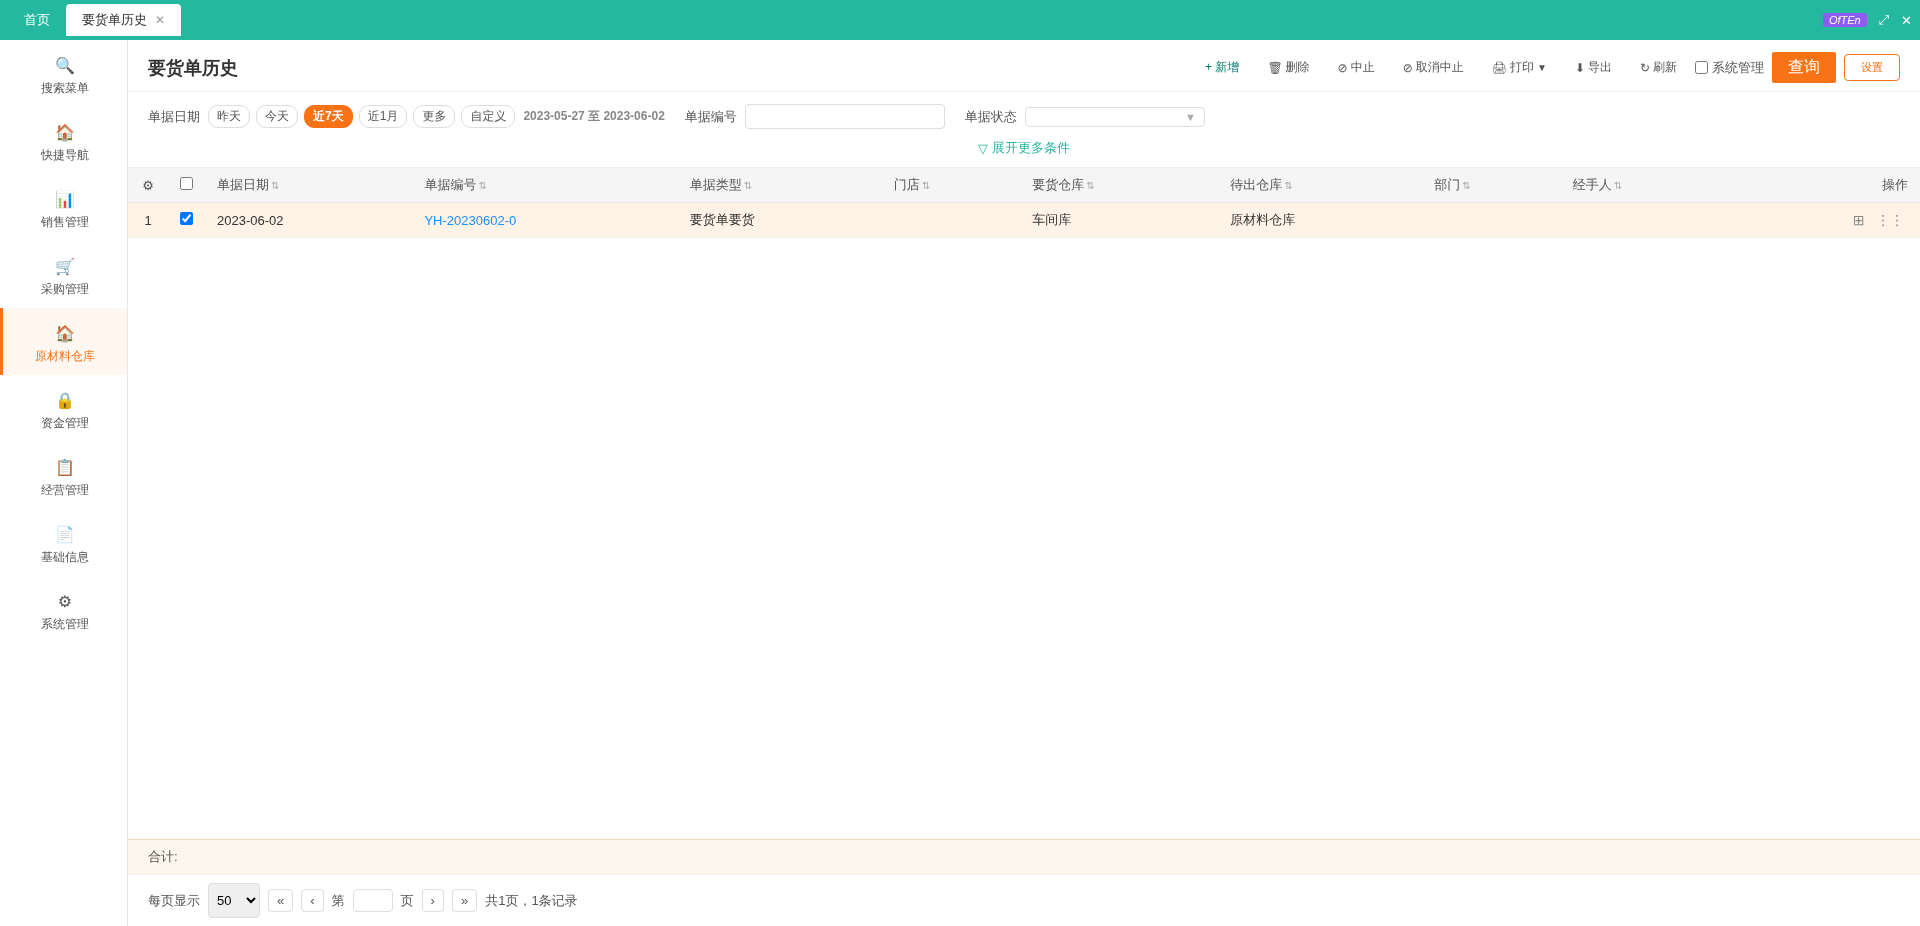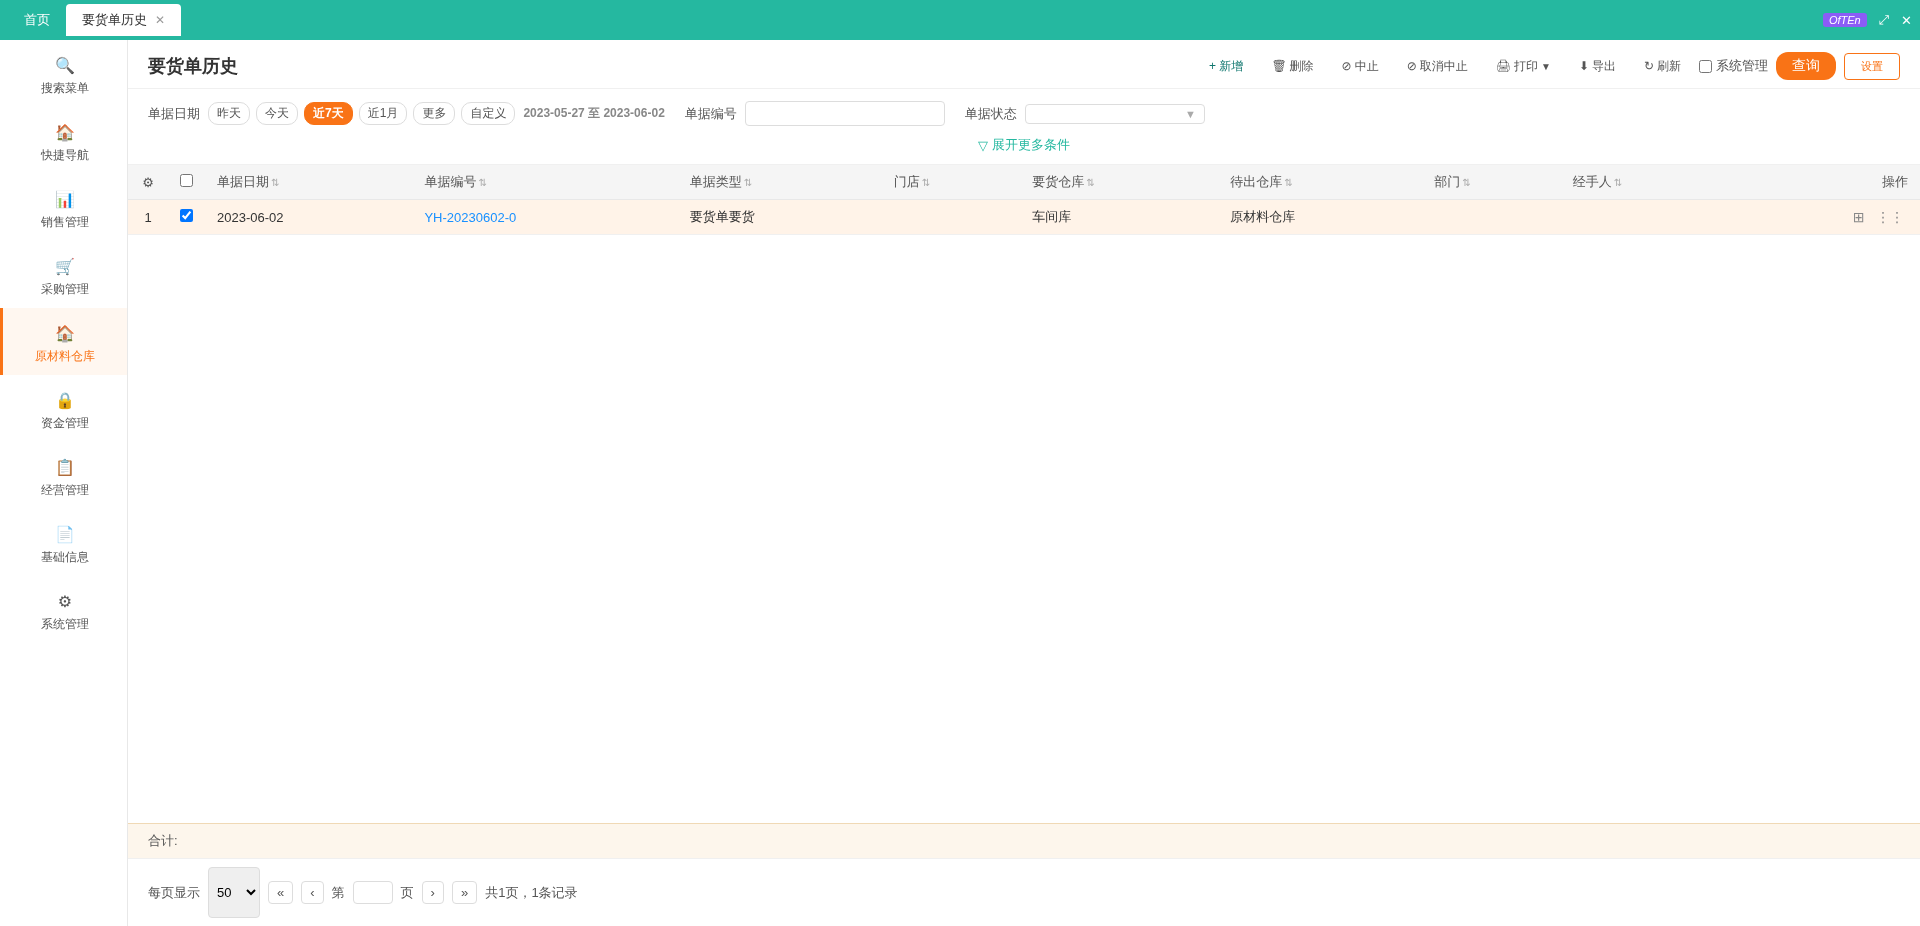"查询" .btn-primary { border-radius: 12px -> 2px; font-size: 14px -> 16px }
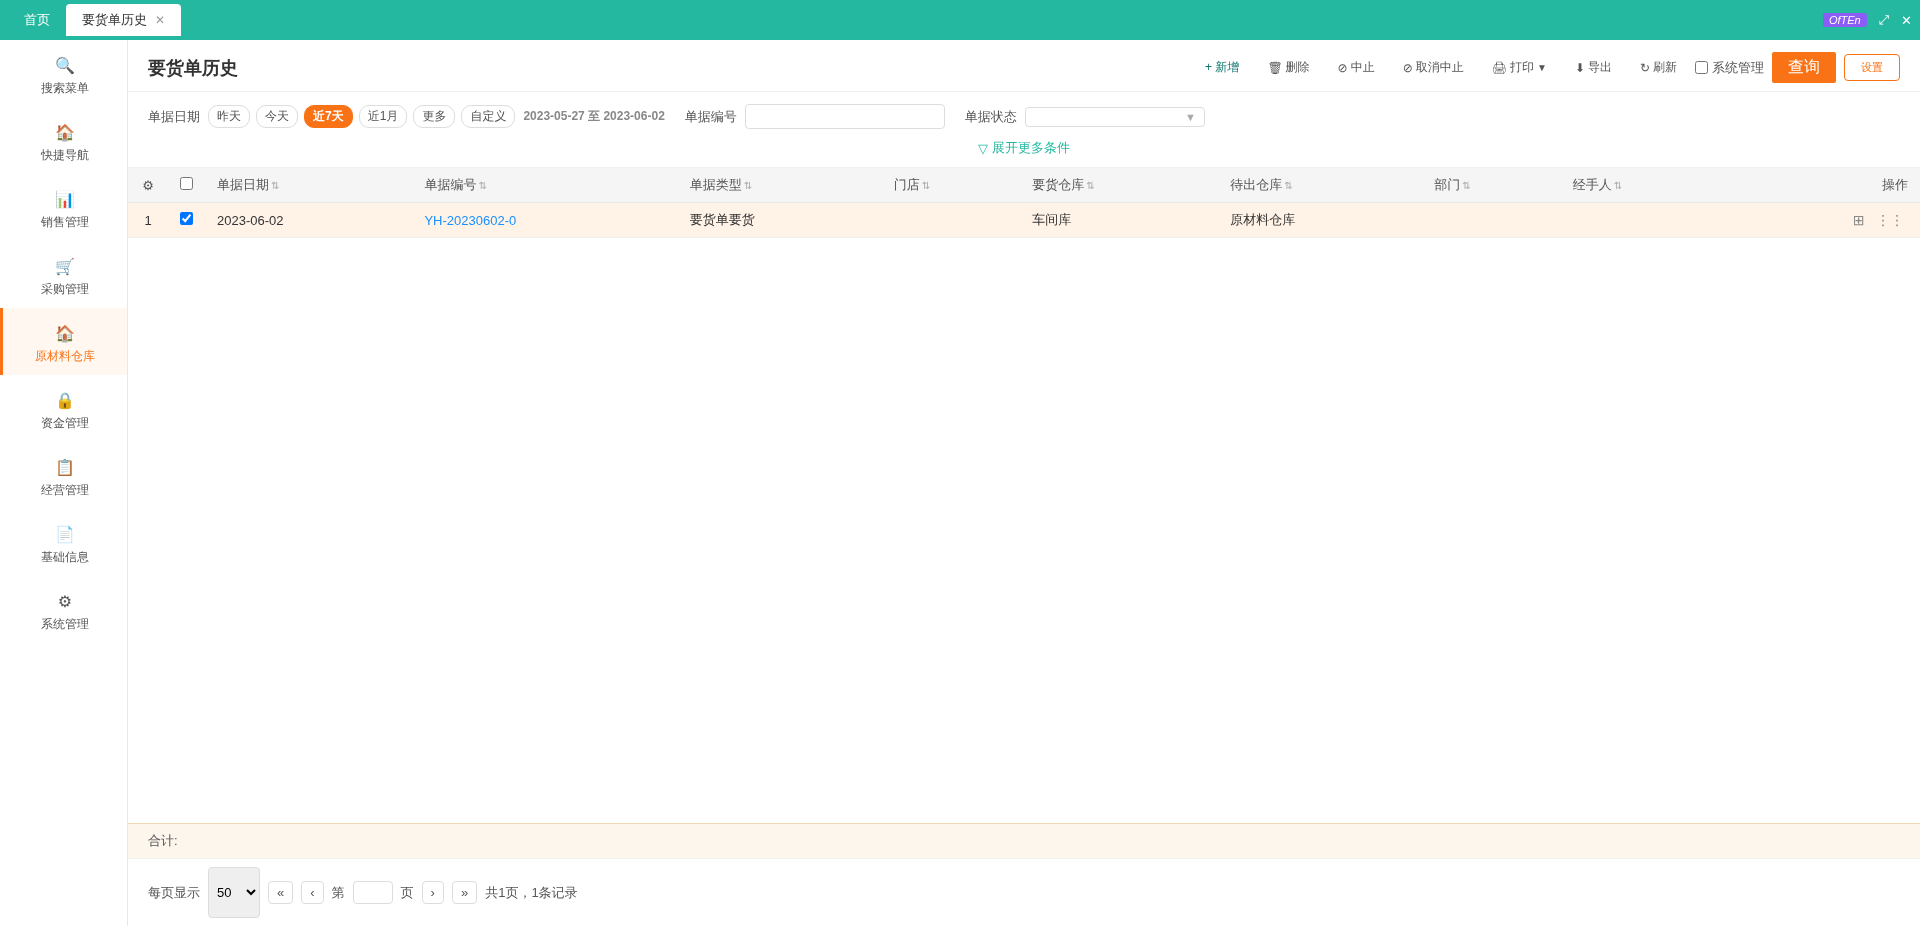"50" .pagination-bar select { padding: 16px 4px -> 8px 4px }
